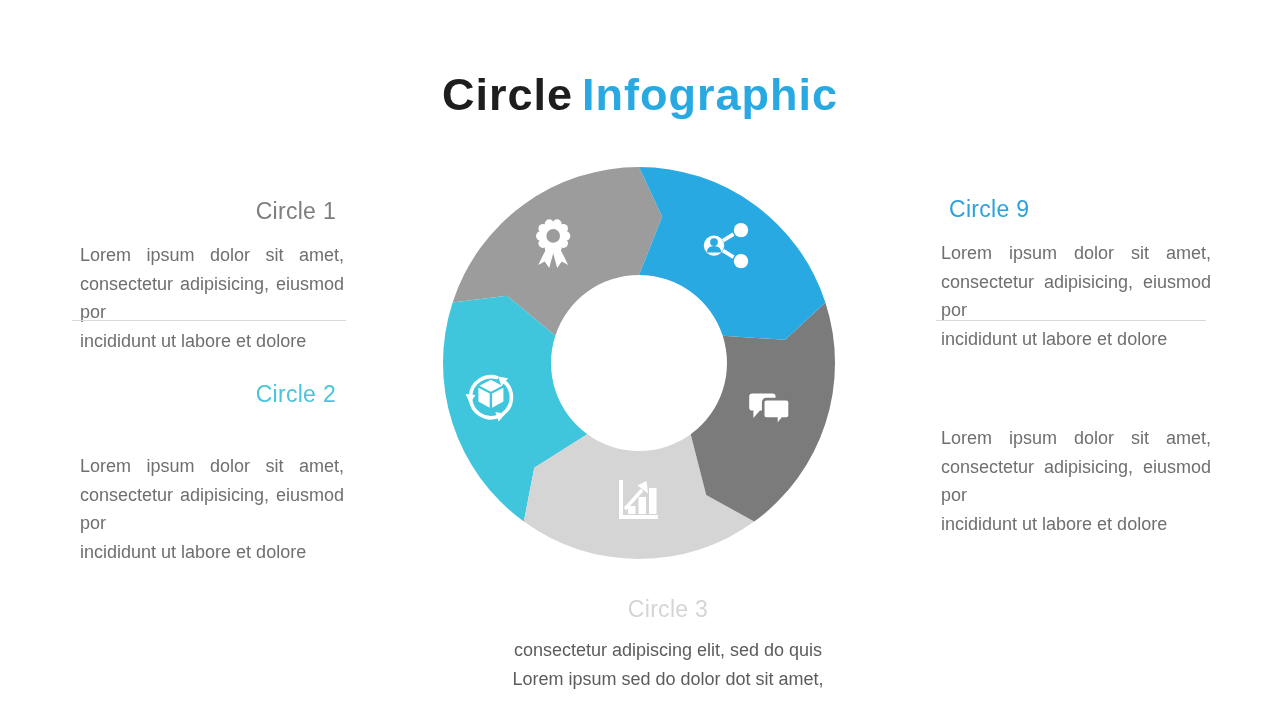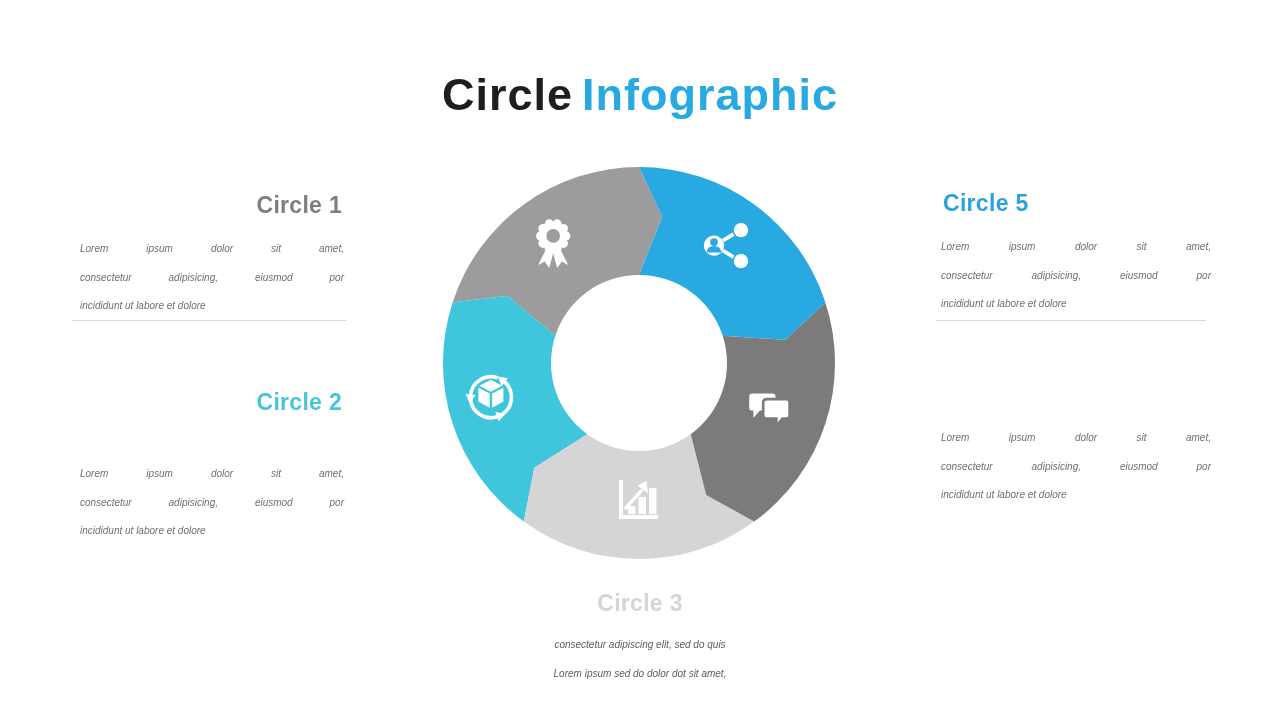"Circle 1" .tb h2 { font-weight: 700 -> 400; margin: 2px -> 8px }
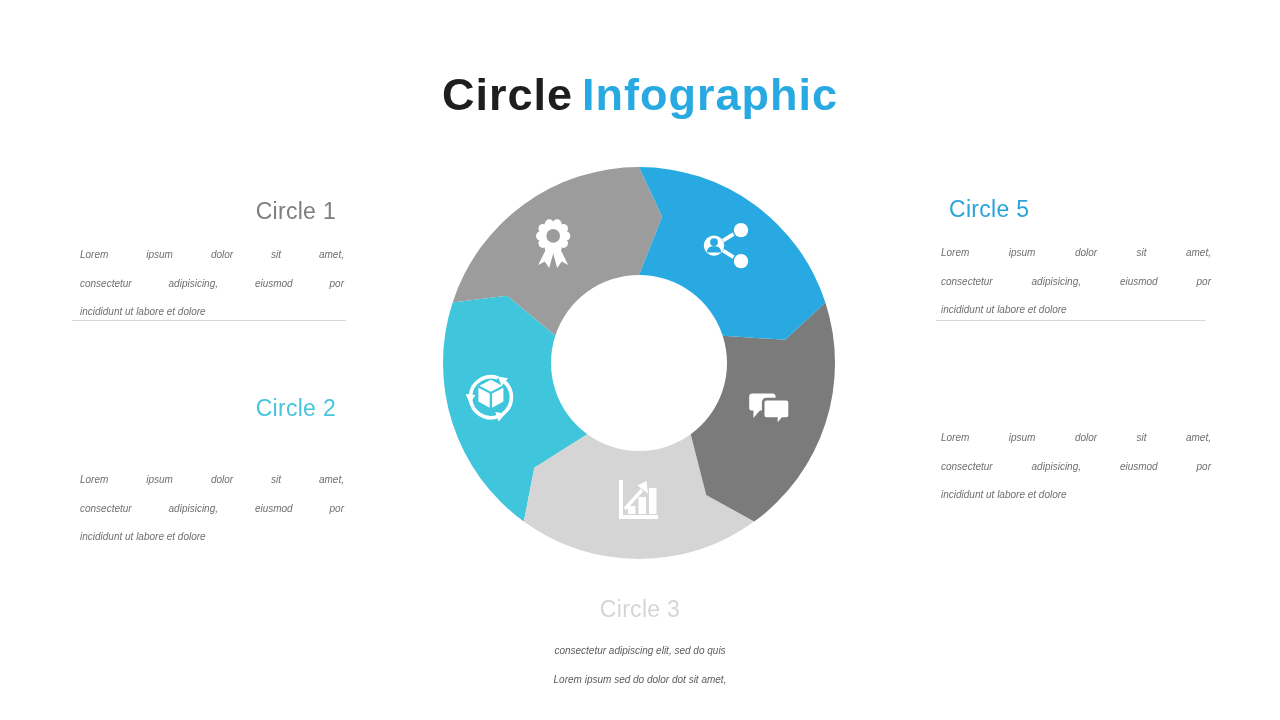"Circle 5" h2 { text: 5 -> 9 }
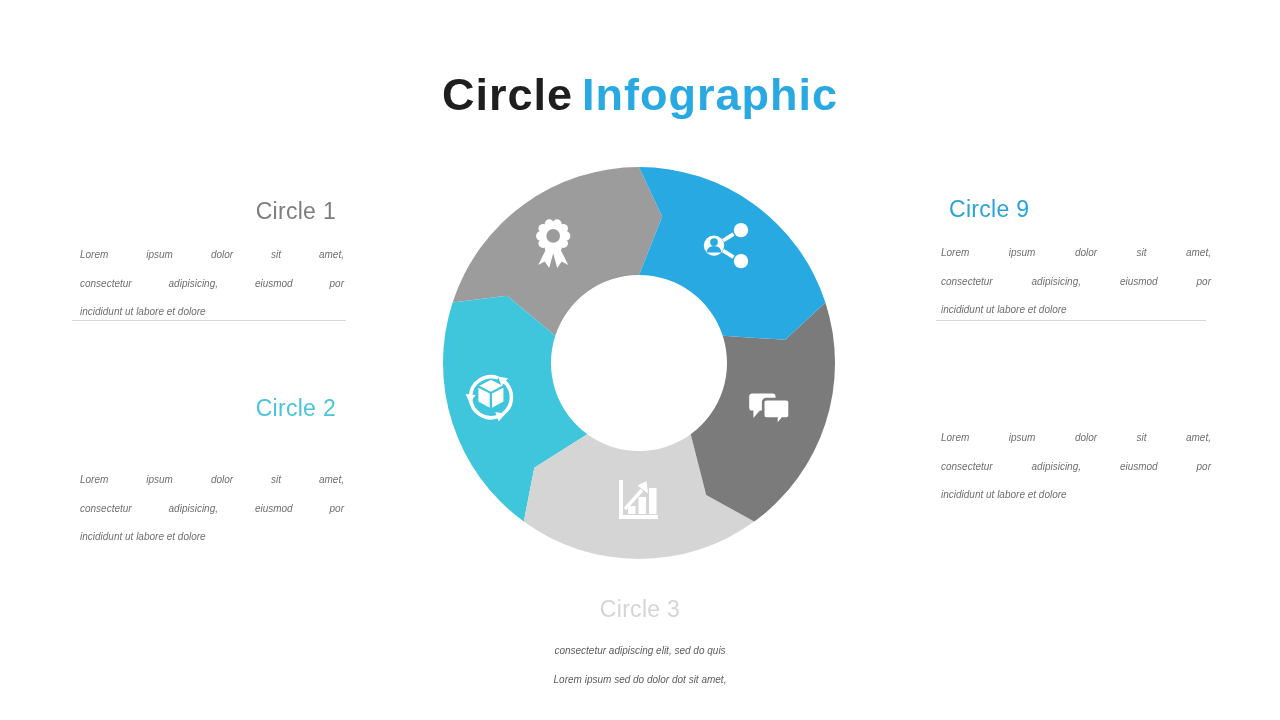"Lorem ipsum dolor sit amet," .tb p { font-size: 10px -> 18px; font-style: italic -> none }
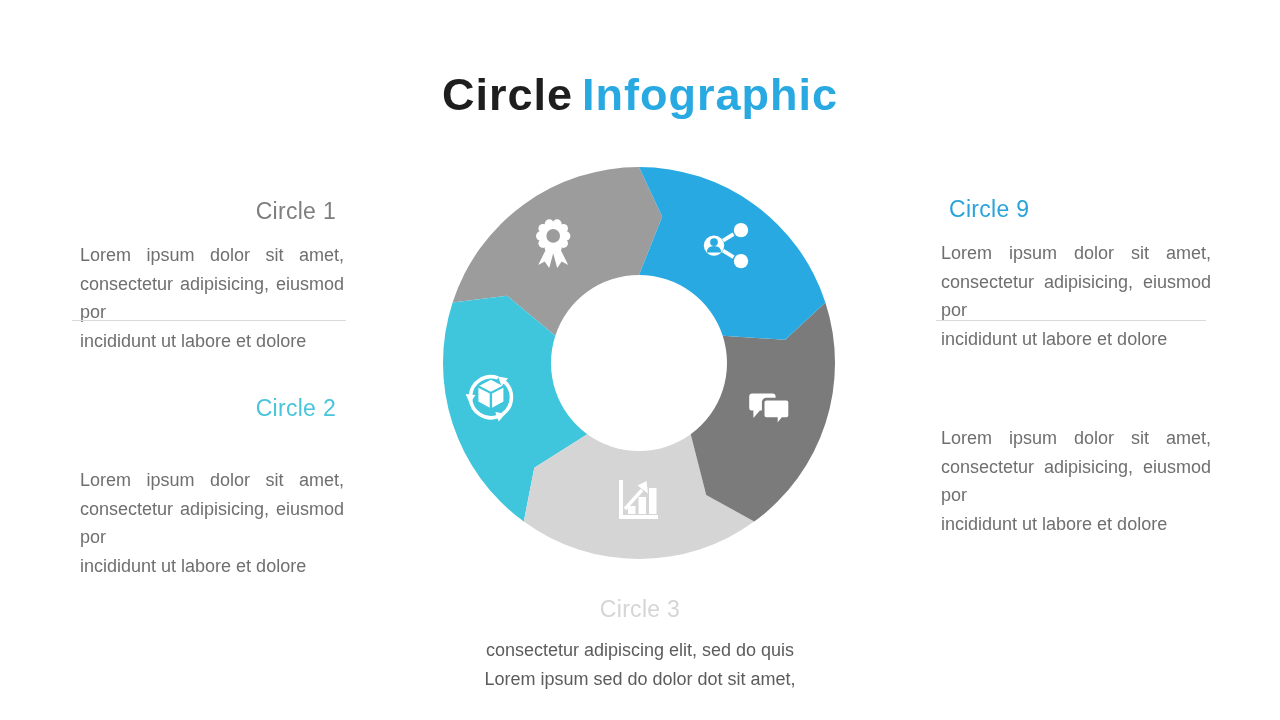"Circle 2" .tb-c2 { top: 387px -> 373px }
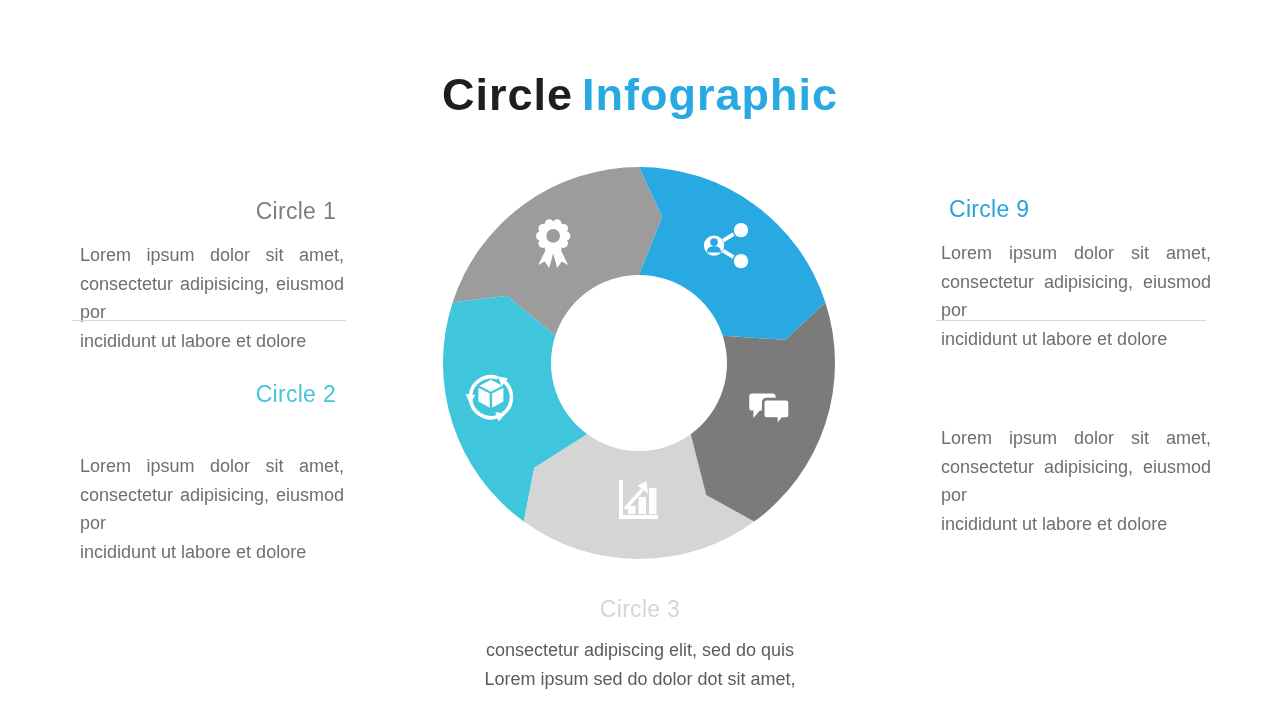"Circle 3" .tb-c3 { left: 440px -> 468px }
